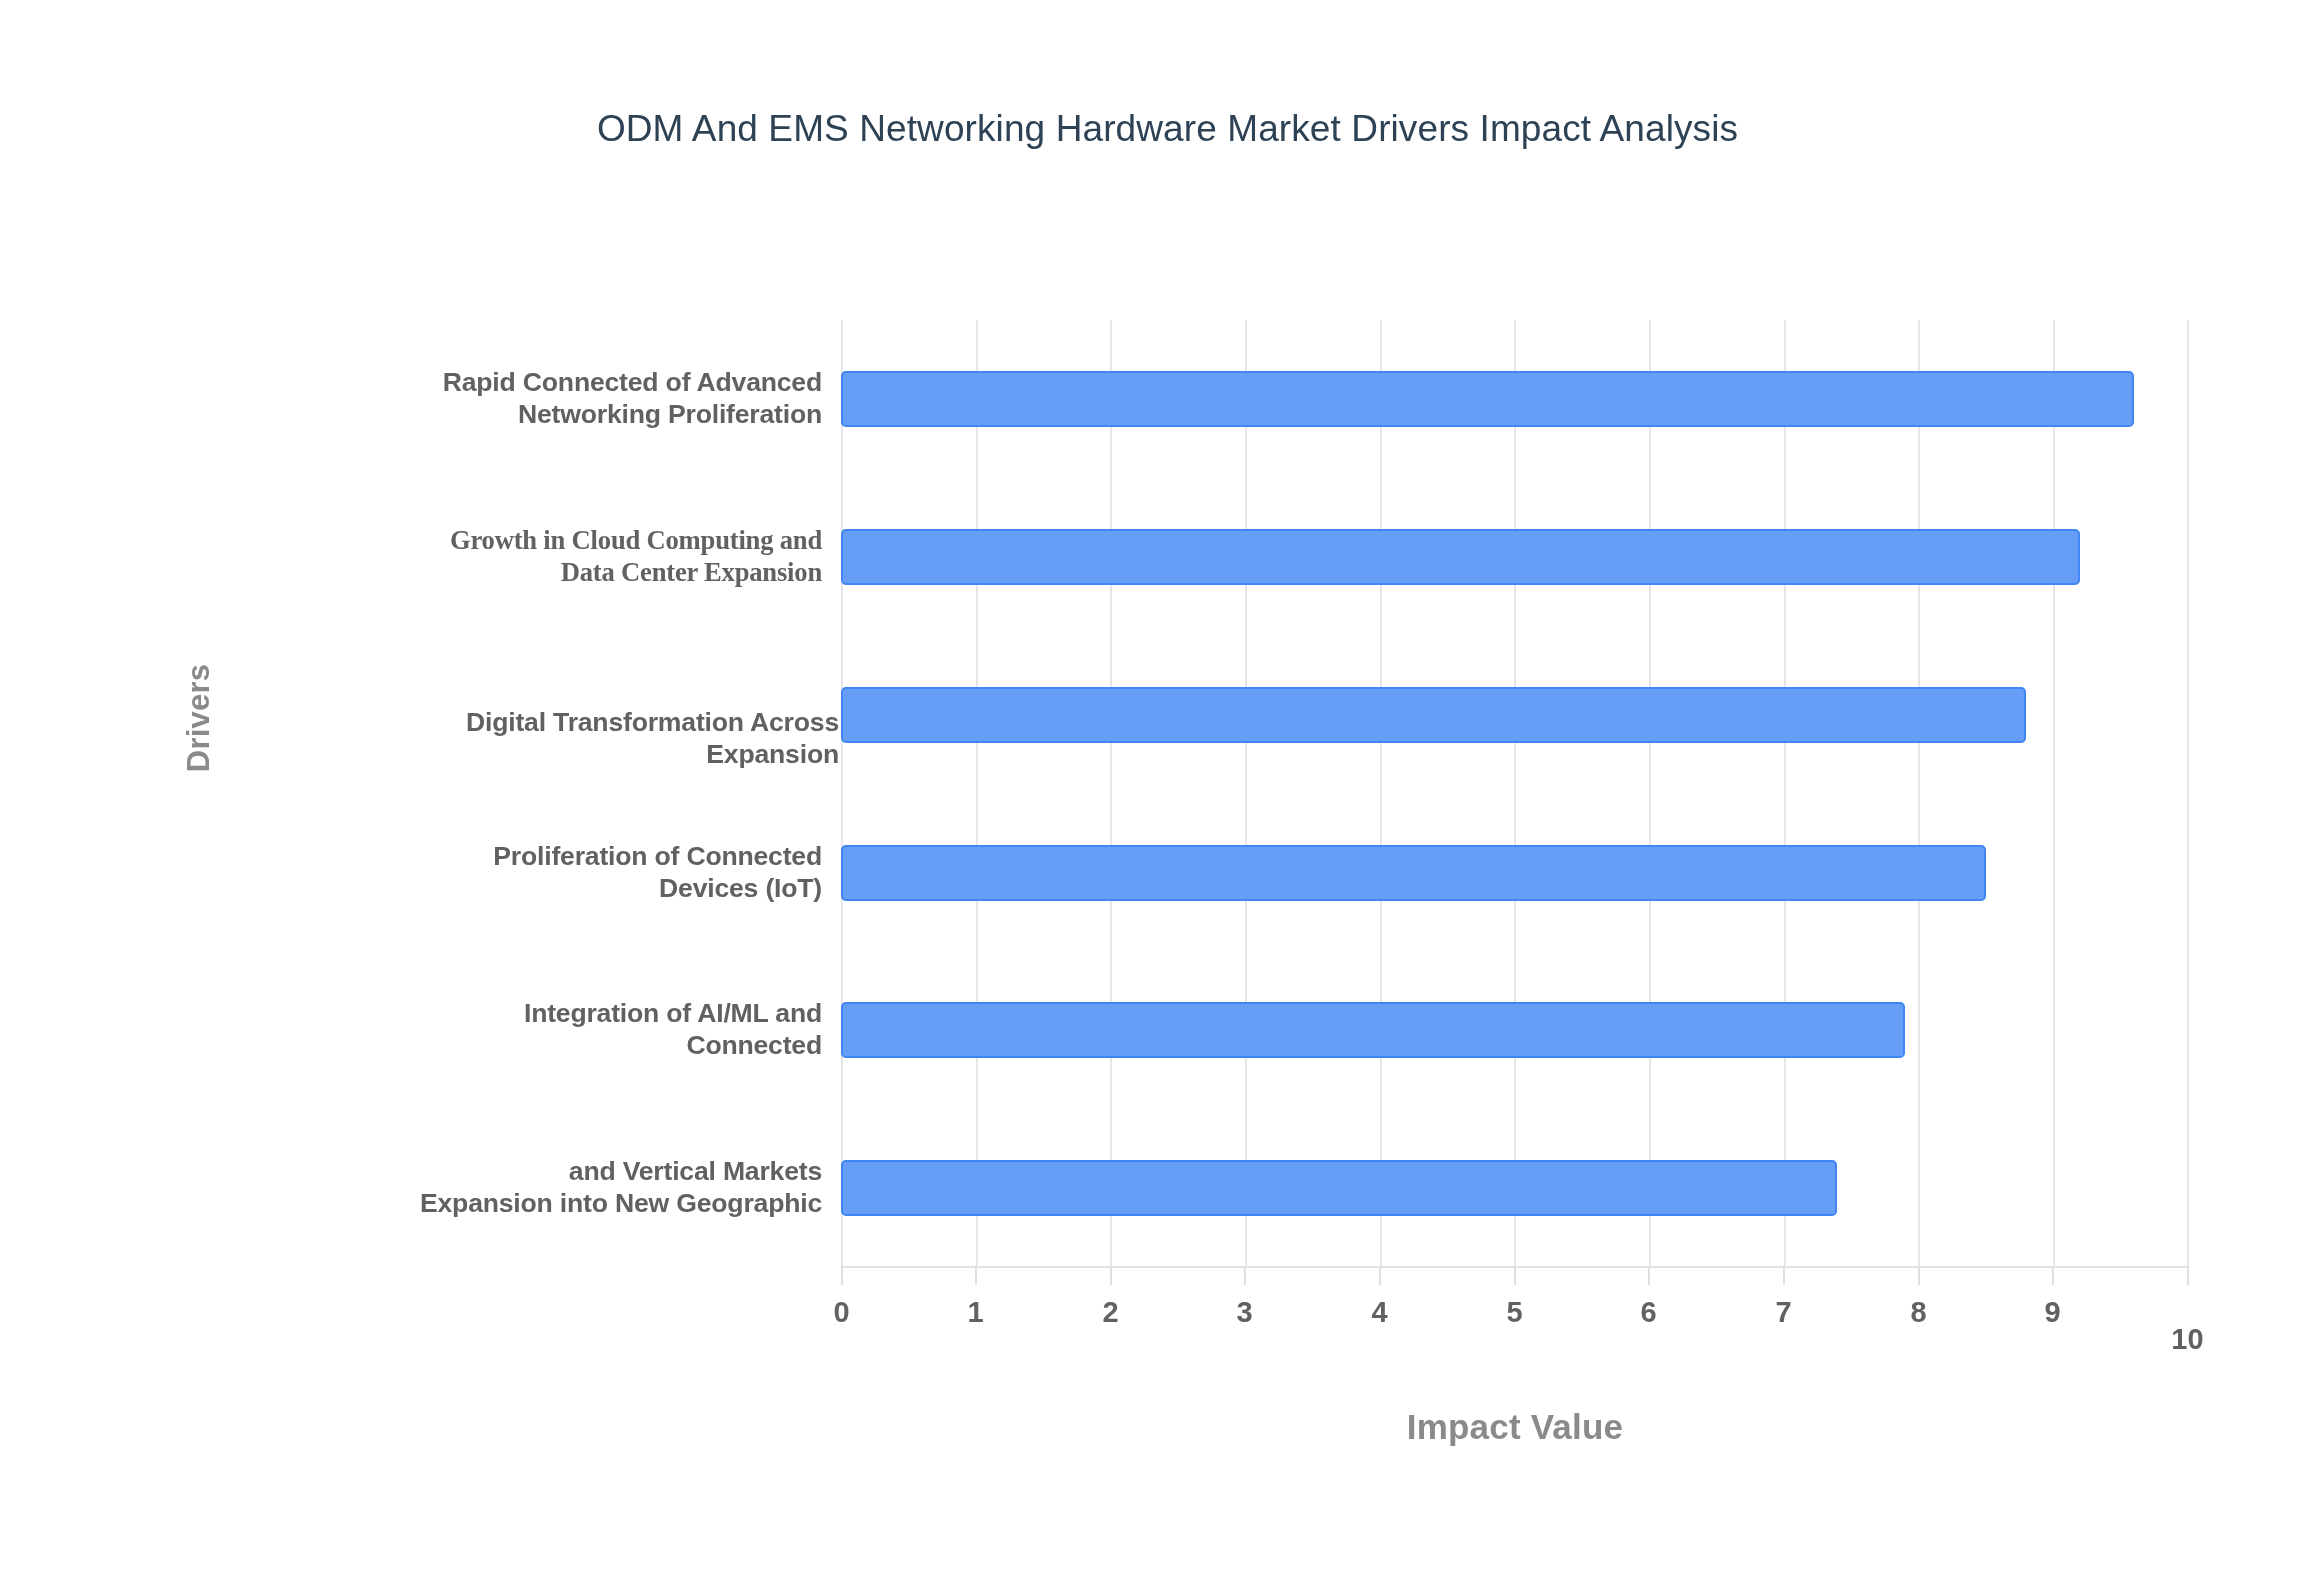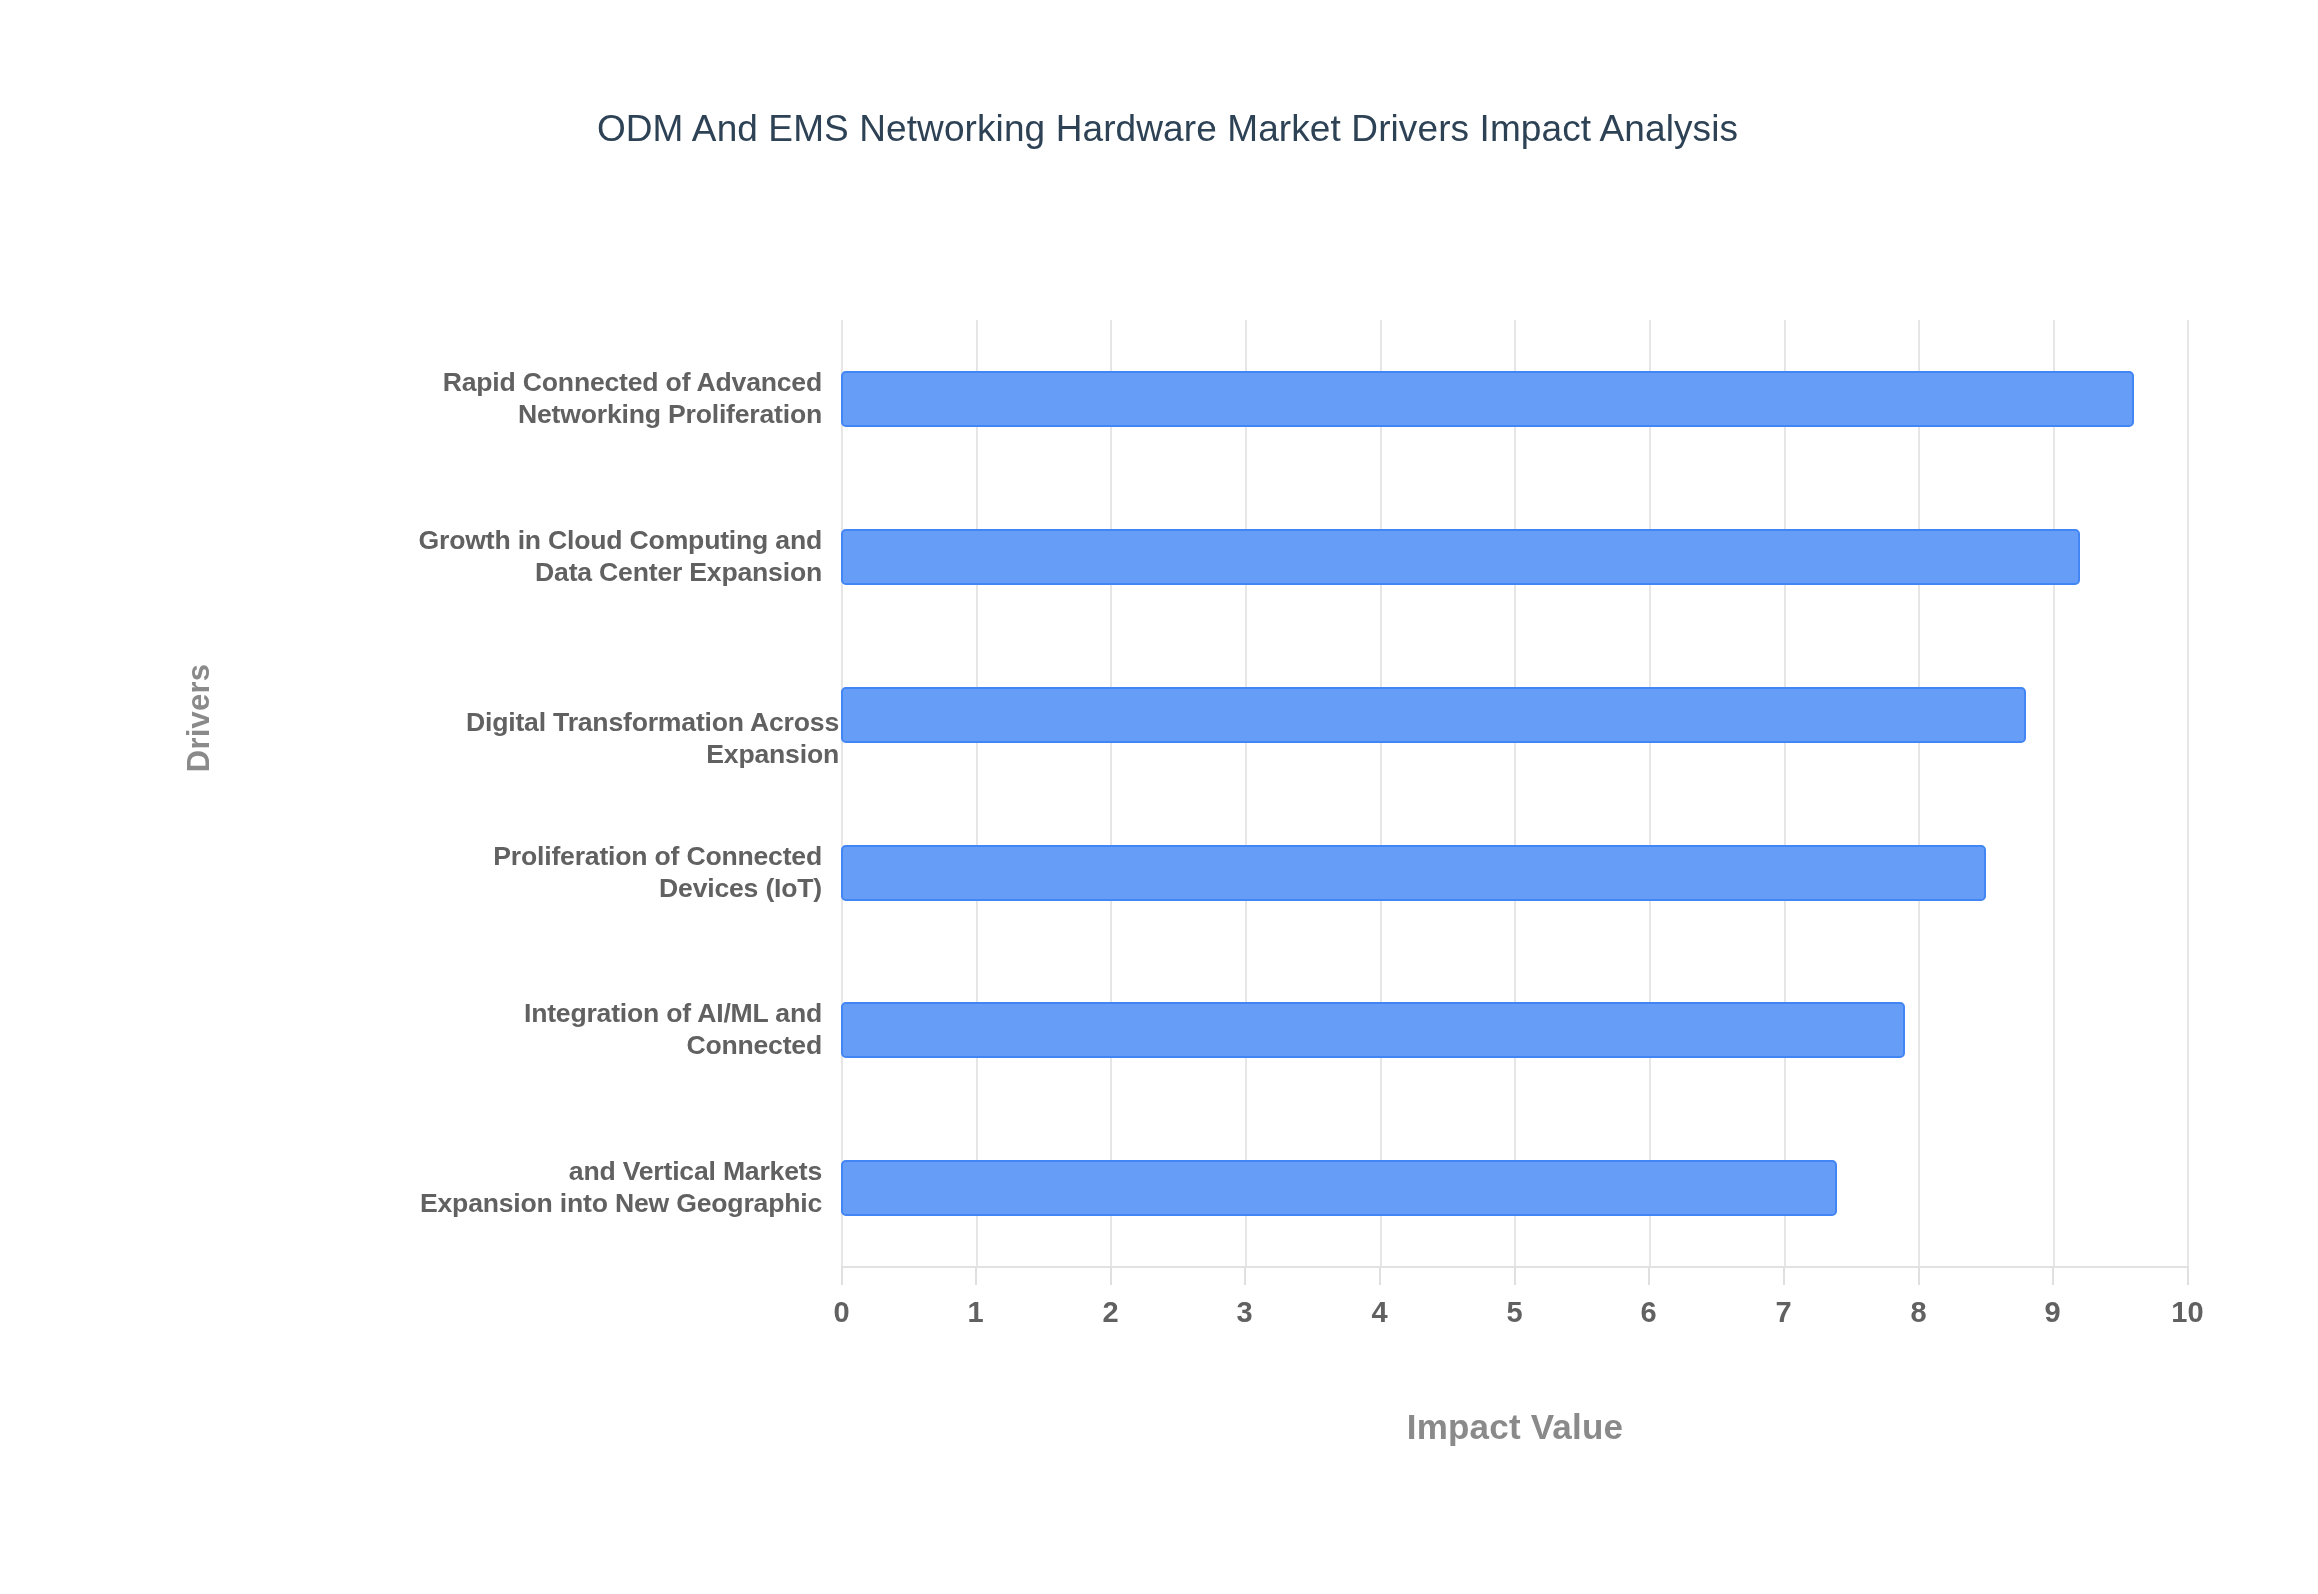"Growth in Cloud Computing and" div.ytick-label { font-family: none -> Liberation Serif, serif }
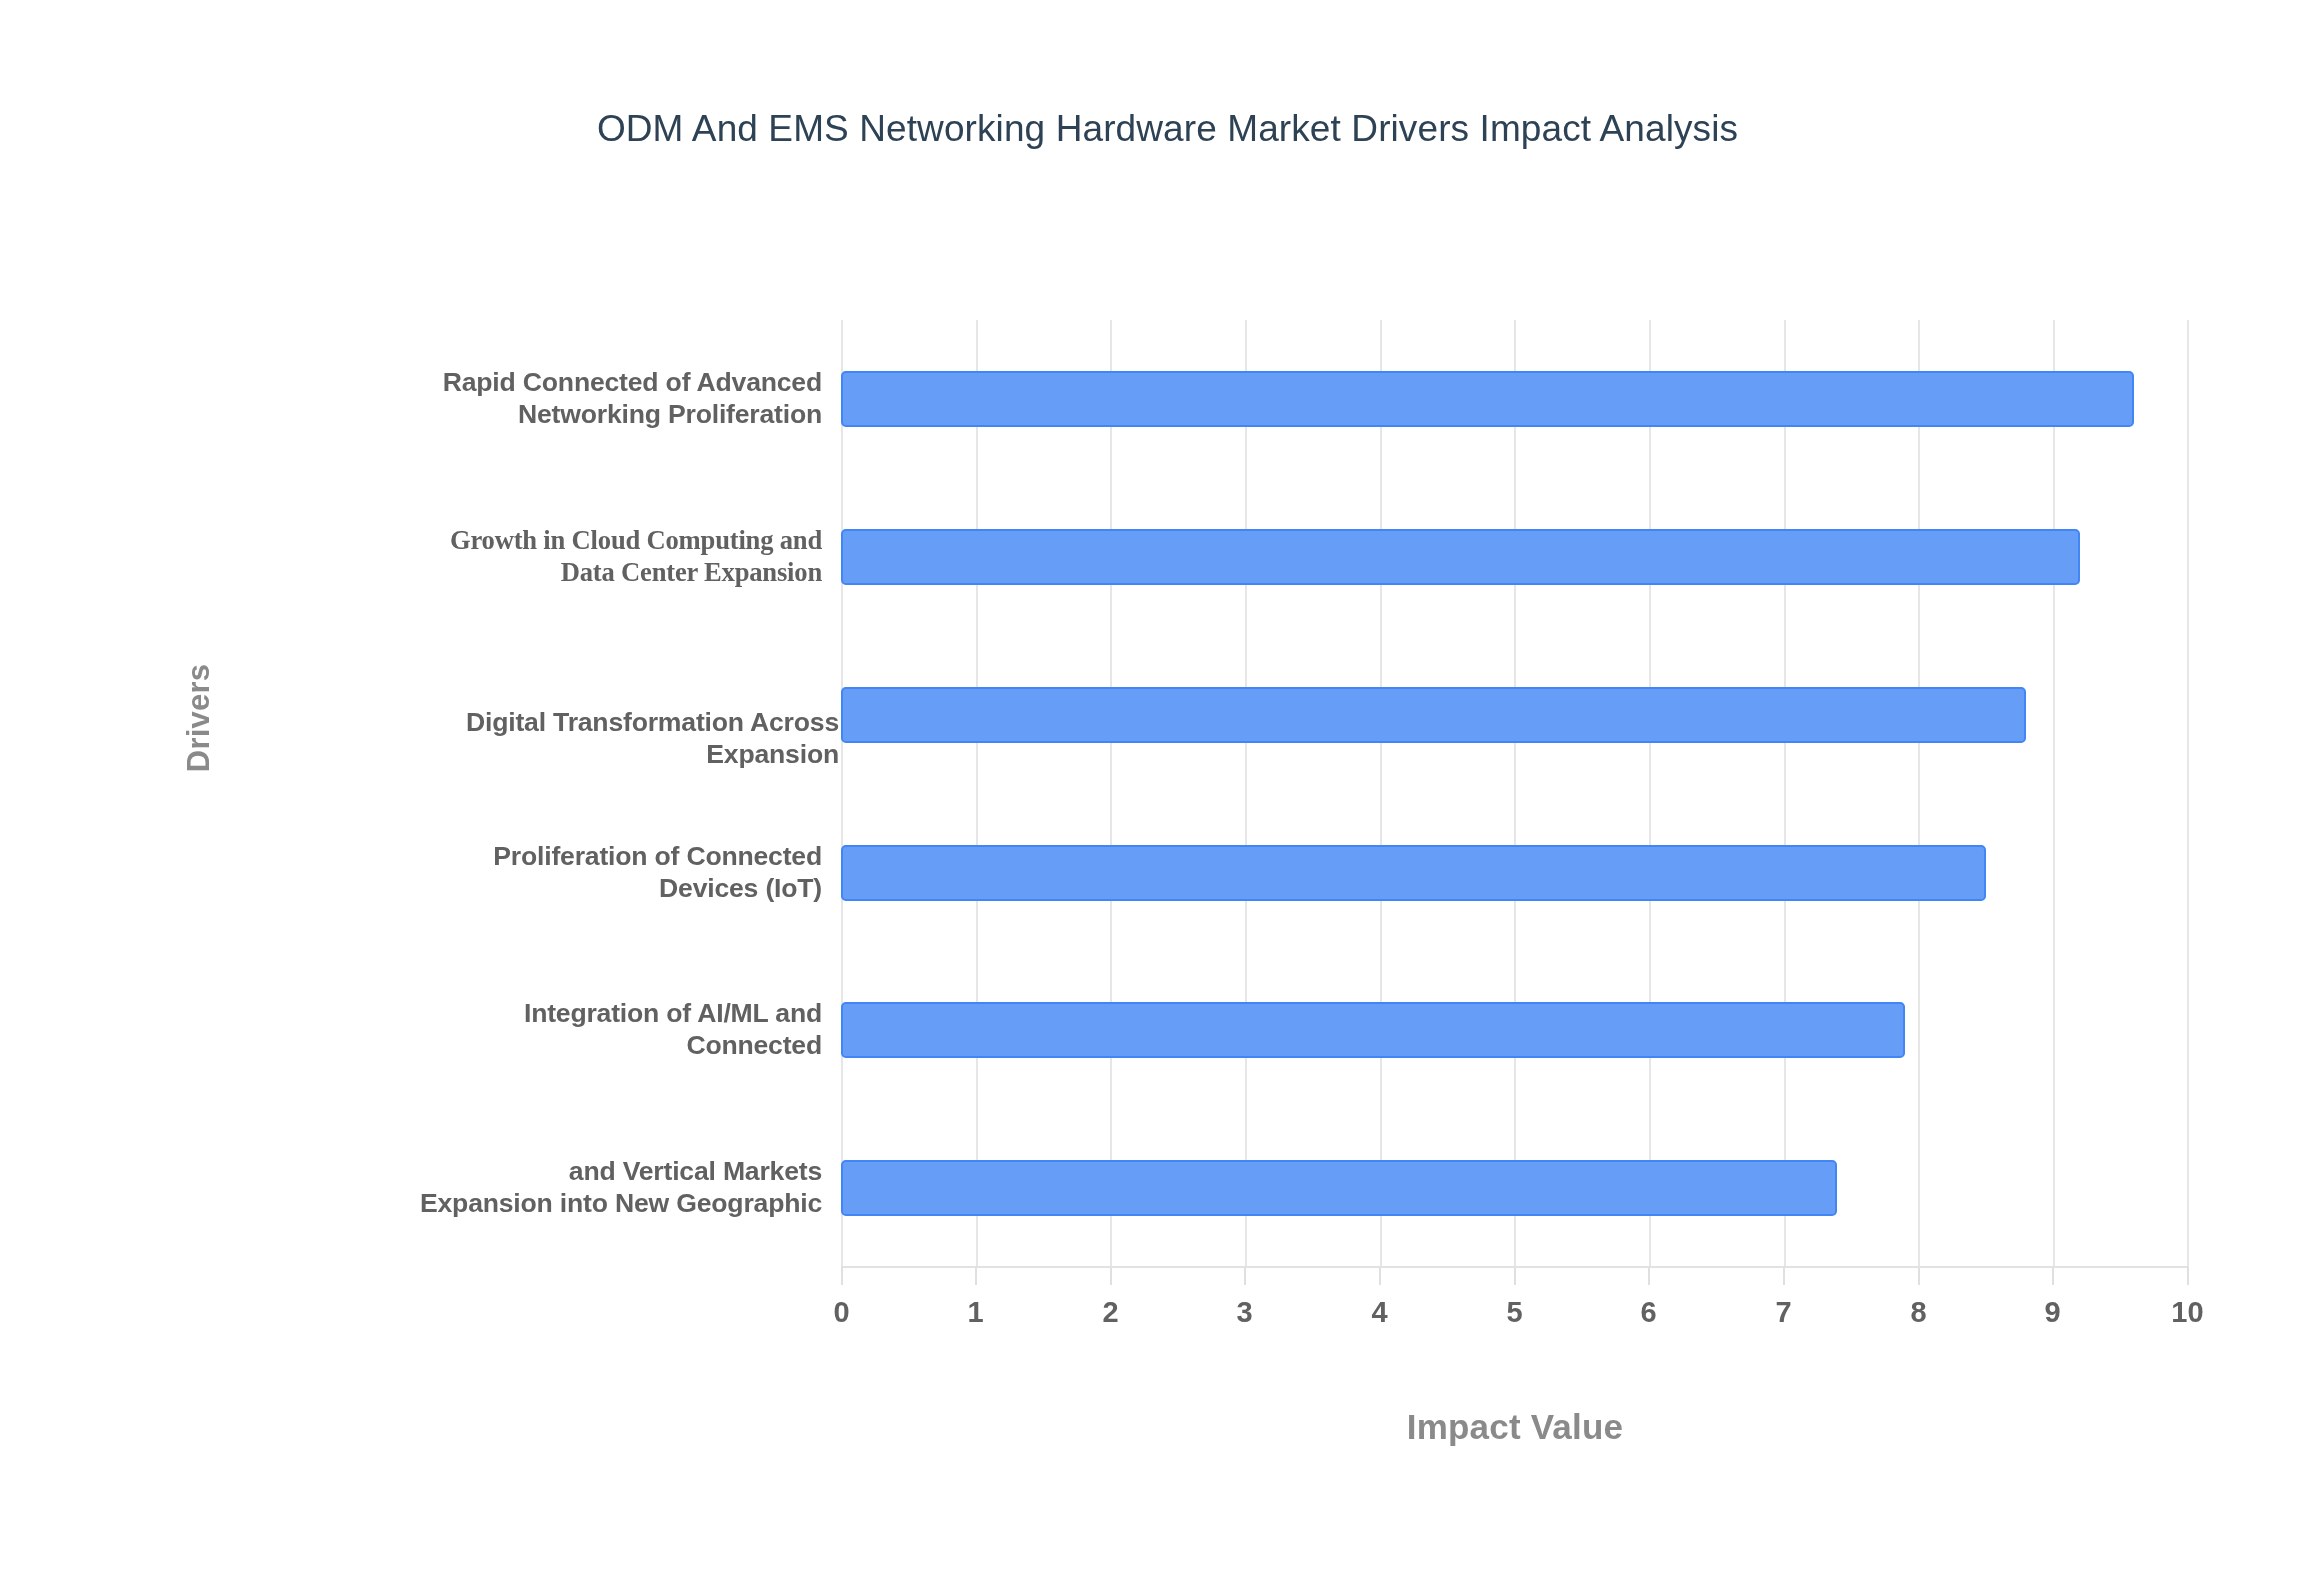"10" div.xtick-label { margin-top: none -> 27px }
